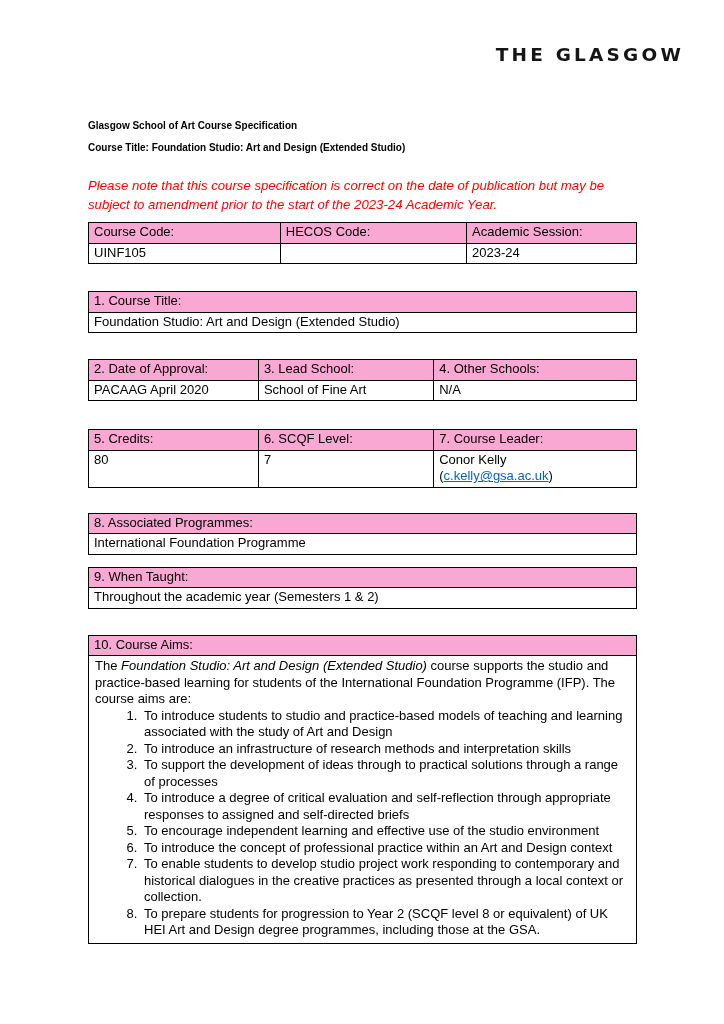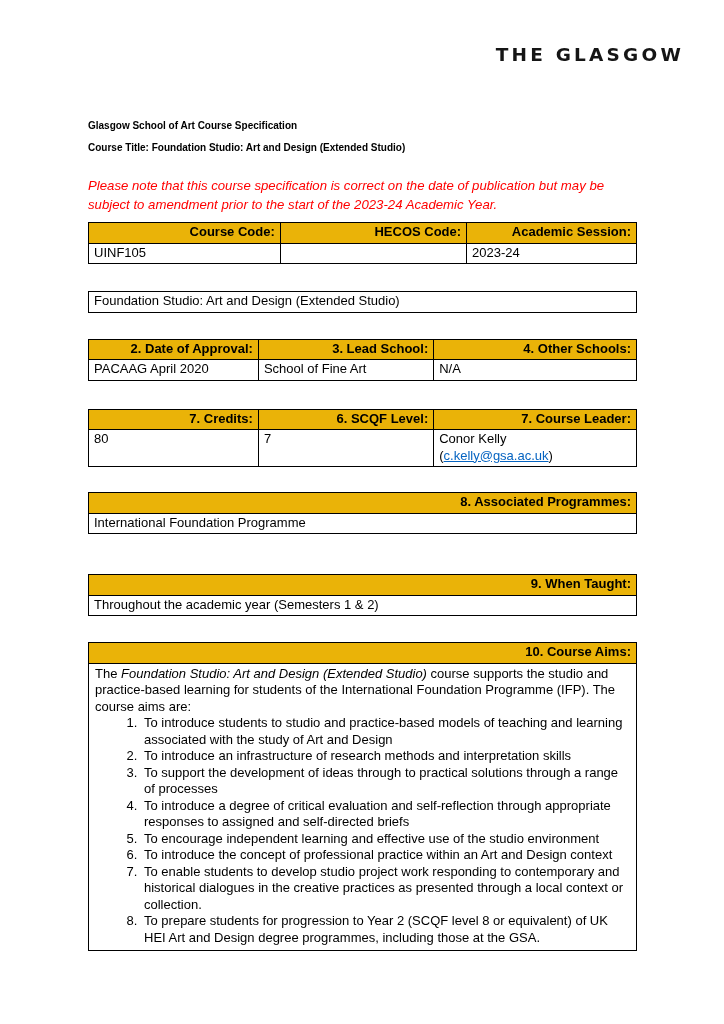"Course Code:" tr.hdr td { background: #eab308 -> #f9a8d4; font-weight: bold -> normal; text-align: right -> none }
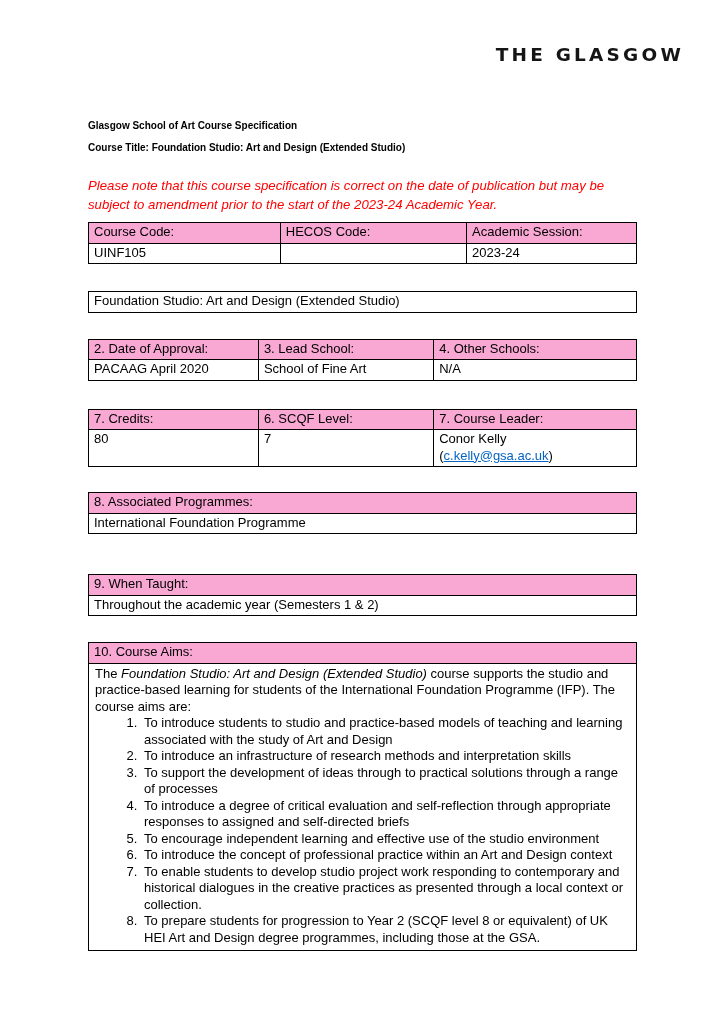"1. Course Title:" tr.hdr { html: none -> <tr> <td>1. Course Title:</td> </tr> }
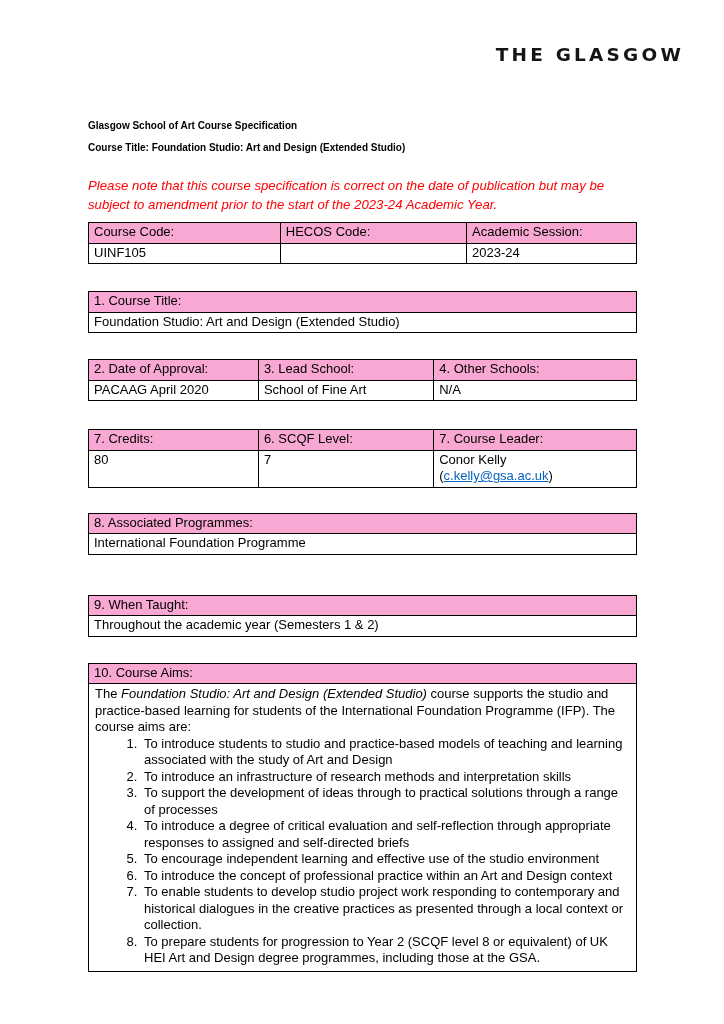"7. Credits:" td { text: 7 -> 5 }
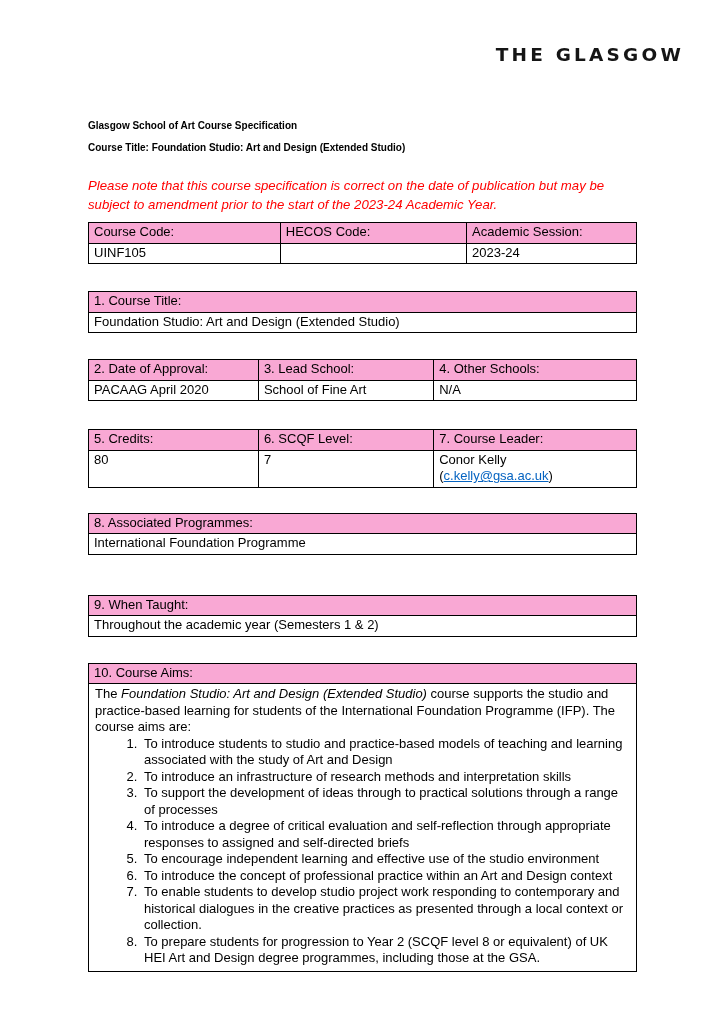"9. When Taught:" .tbl-taught { margin-top: 40px -> 12px }
